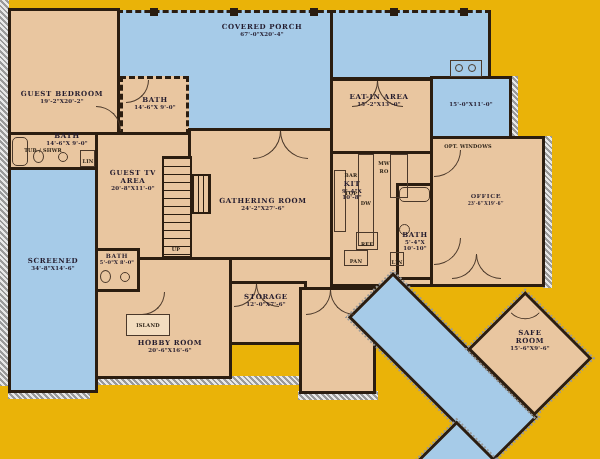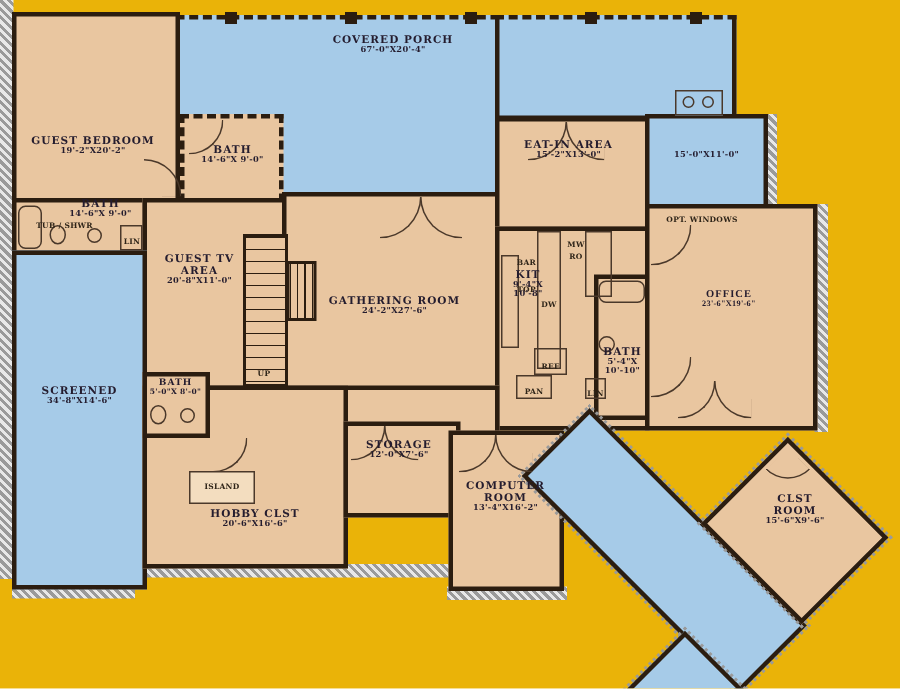"COMPUTER ROOM" div.tag { html: <div> <span>COMPUTER ROOM</span> <span>13'-4"X16'-2"</span> </div> -> none }
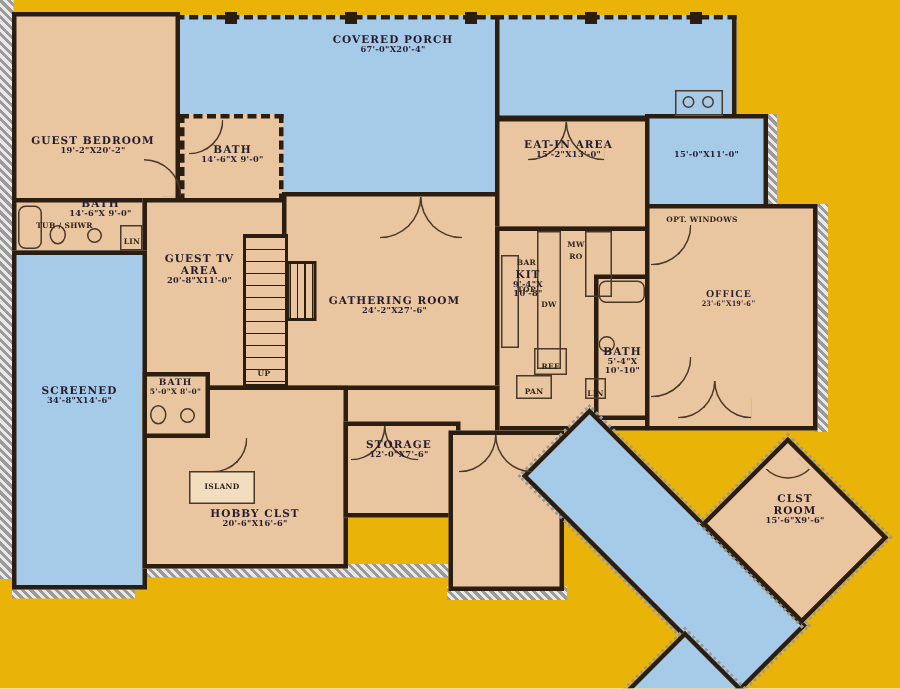"CLST ROOM" span.rname { text: CLST -> SAFE }
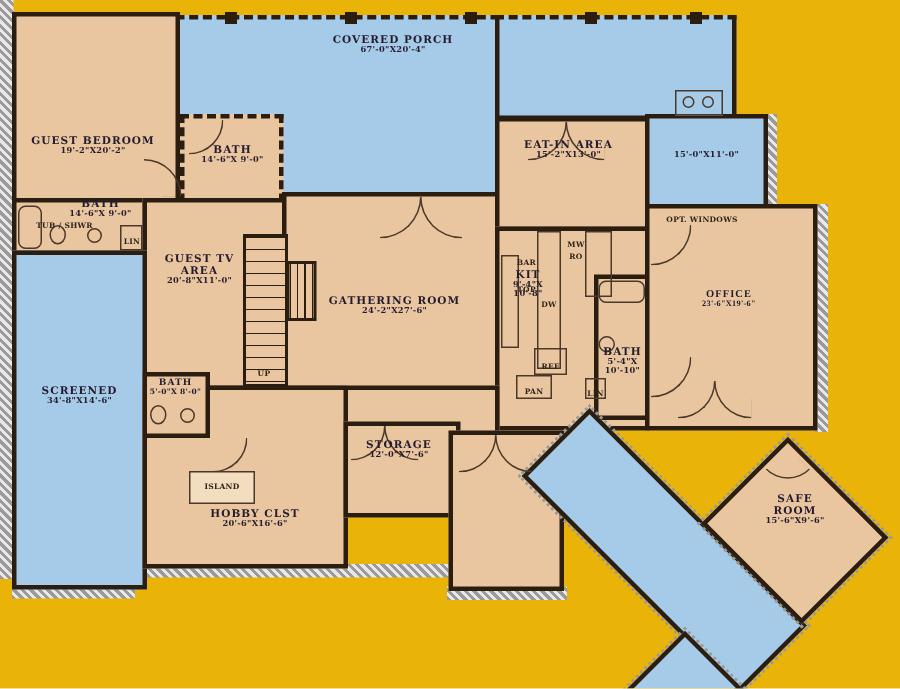"HOBBY CLST" span.rname { text: CLST -> ROOM }
